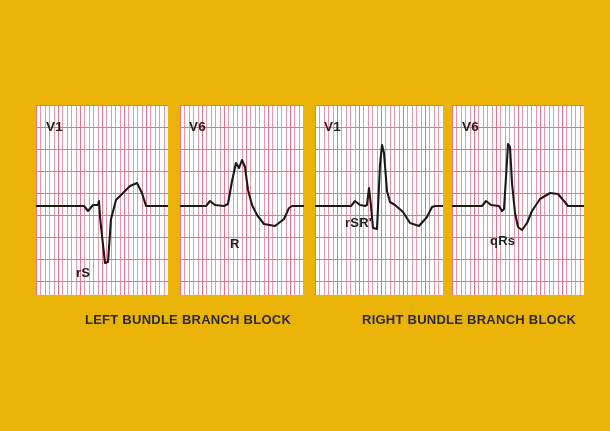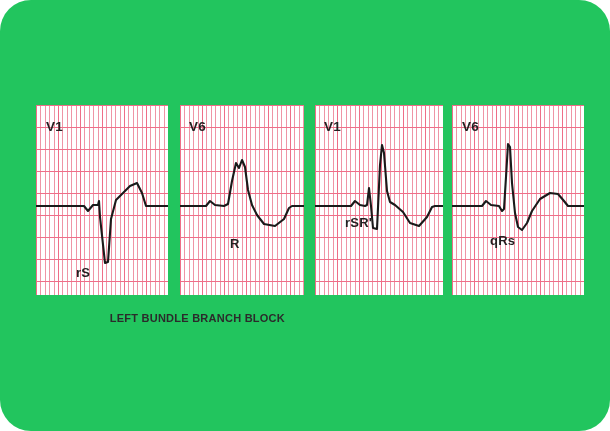"V1" #figure { background: #22c55e -> #eab308; border-radius: 31px -> none }
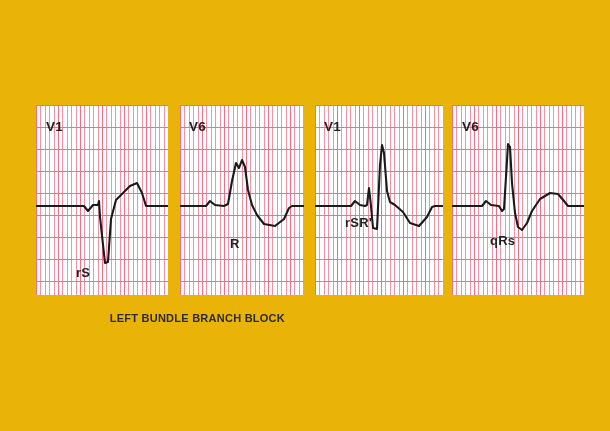"LEFT BUNDLE BRANCH BLOCK" .caption { font-size: 11px -> 13px; text-align: right -> left }
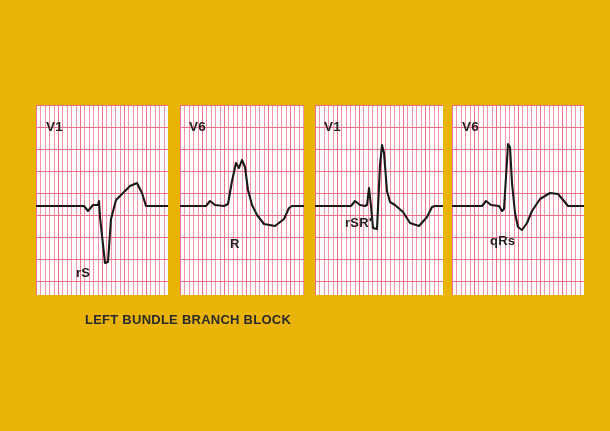"RIGHT BUNDLE BRANCH BLOCK" div.caption { html: none -> <div>RIGHT BUNDLE BRANCH BLOCK</div> }
